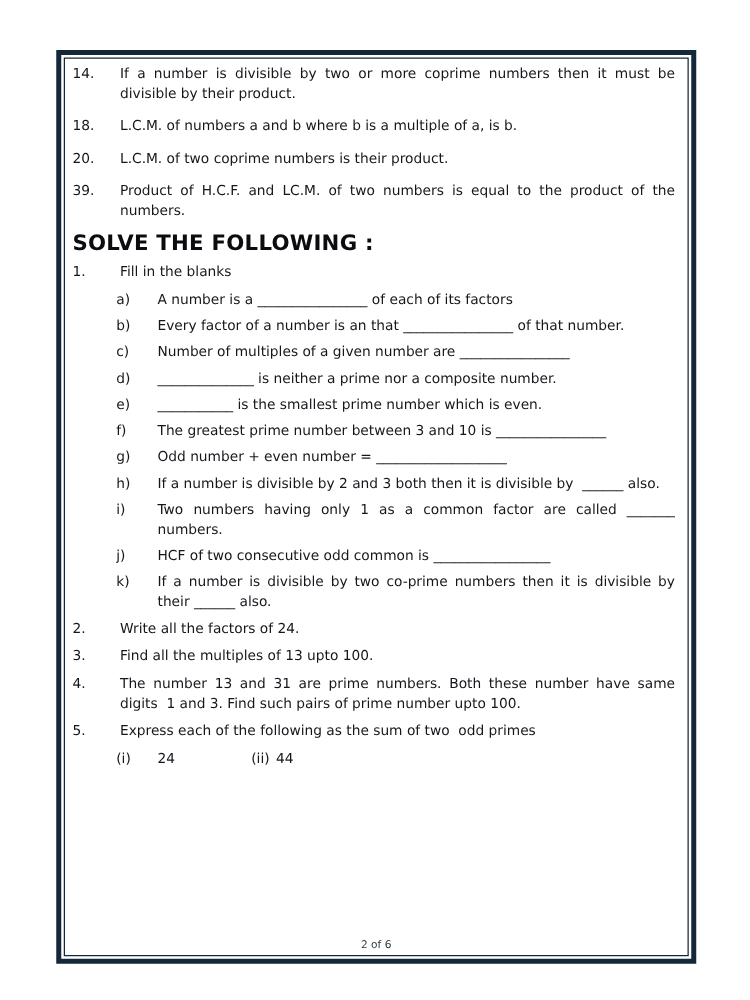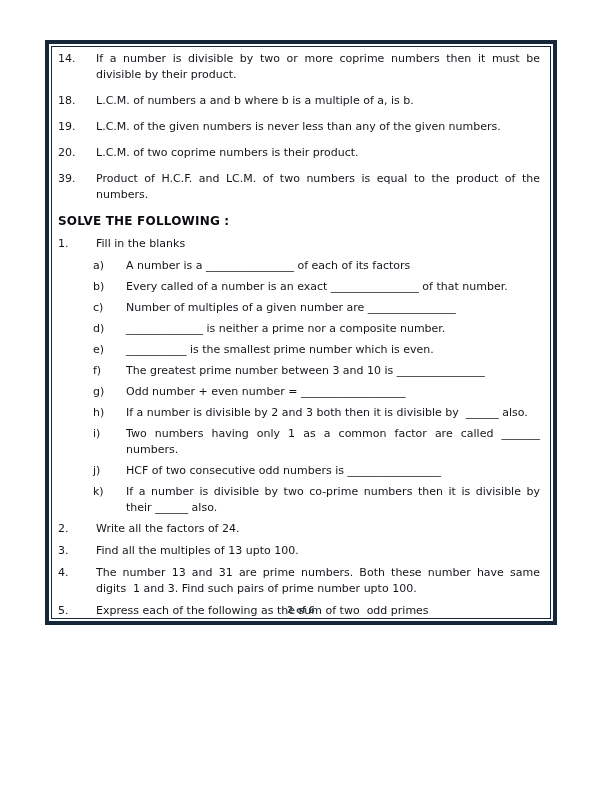"14." .frame { height: 585px -> 731px }
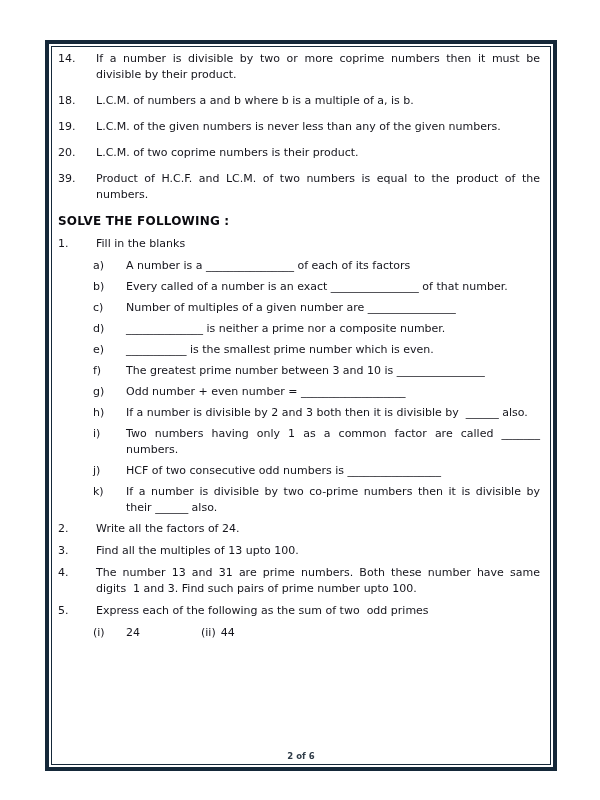"19." div.stmt { html: <div> <span>19.</span> <span>L.C.M. of the given numbers is never less than any of the given numbers.</span> </div> -> none }
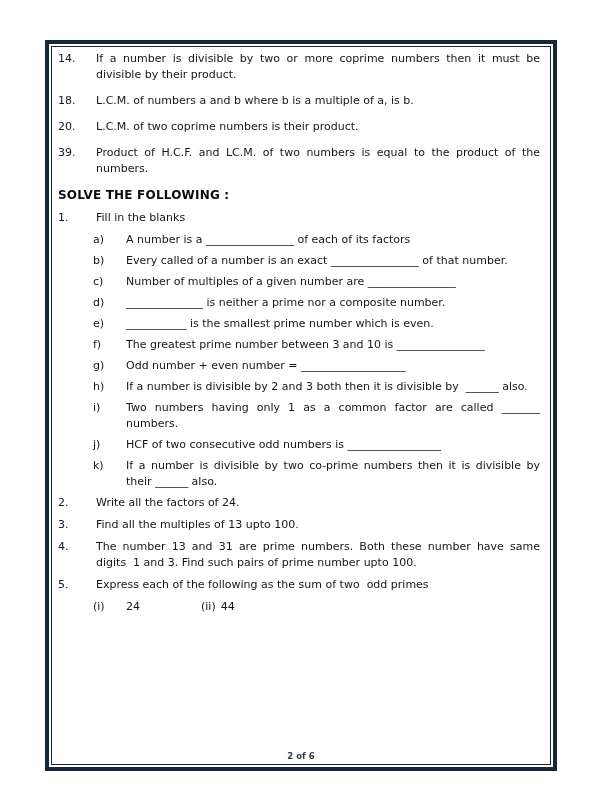"SOLVE THE FOLLOWING :" .heading { font-size: 12px -> 17px }
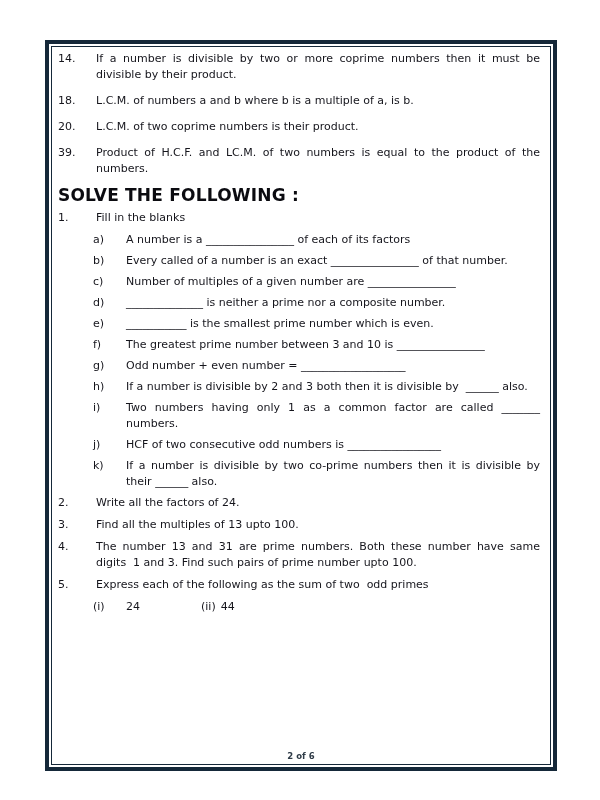"Every called of a number" span.sub-text { text: called of a number is an exact -> factor of a number is an that }
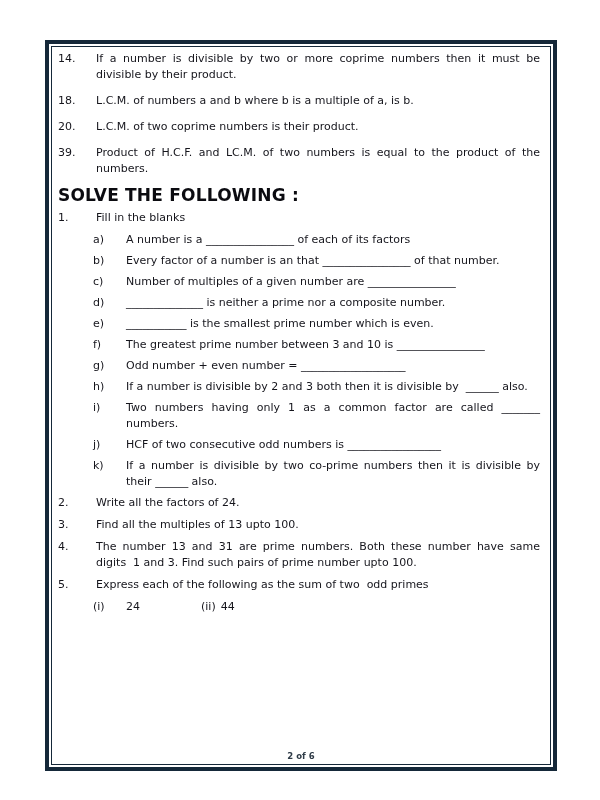"HCF of two consecutive odd" span.sub-text { text: numbers -> common }
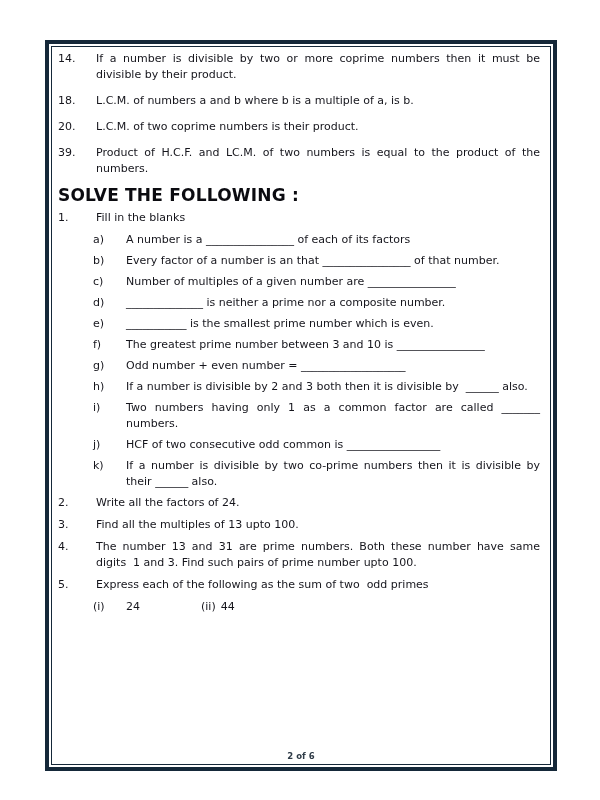"2 of 6" .footer { font-weight: bold -> none }
